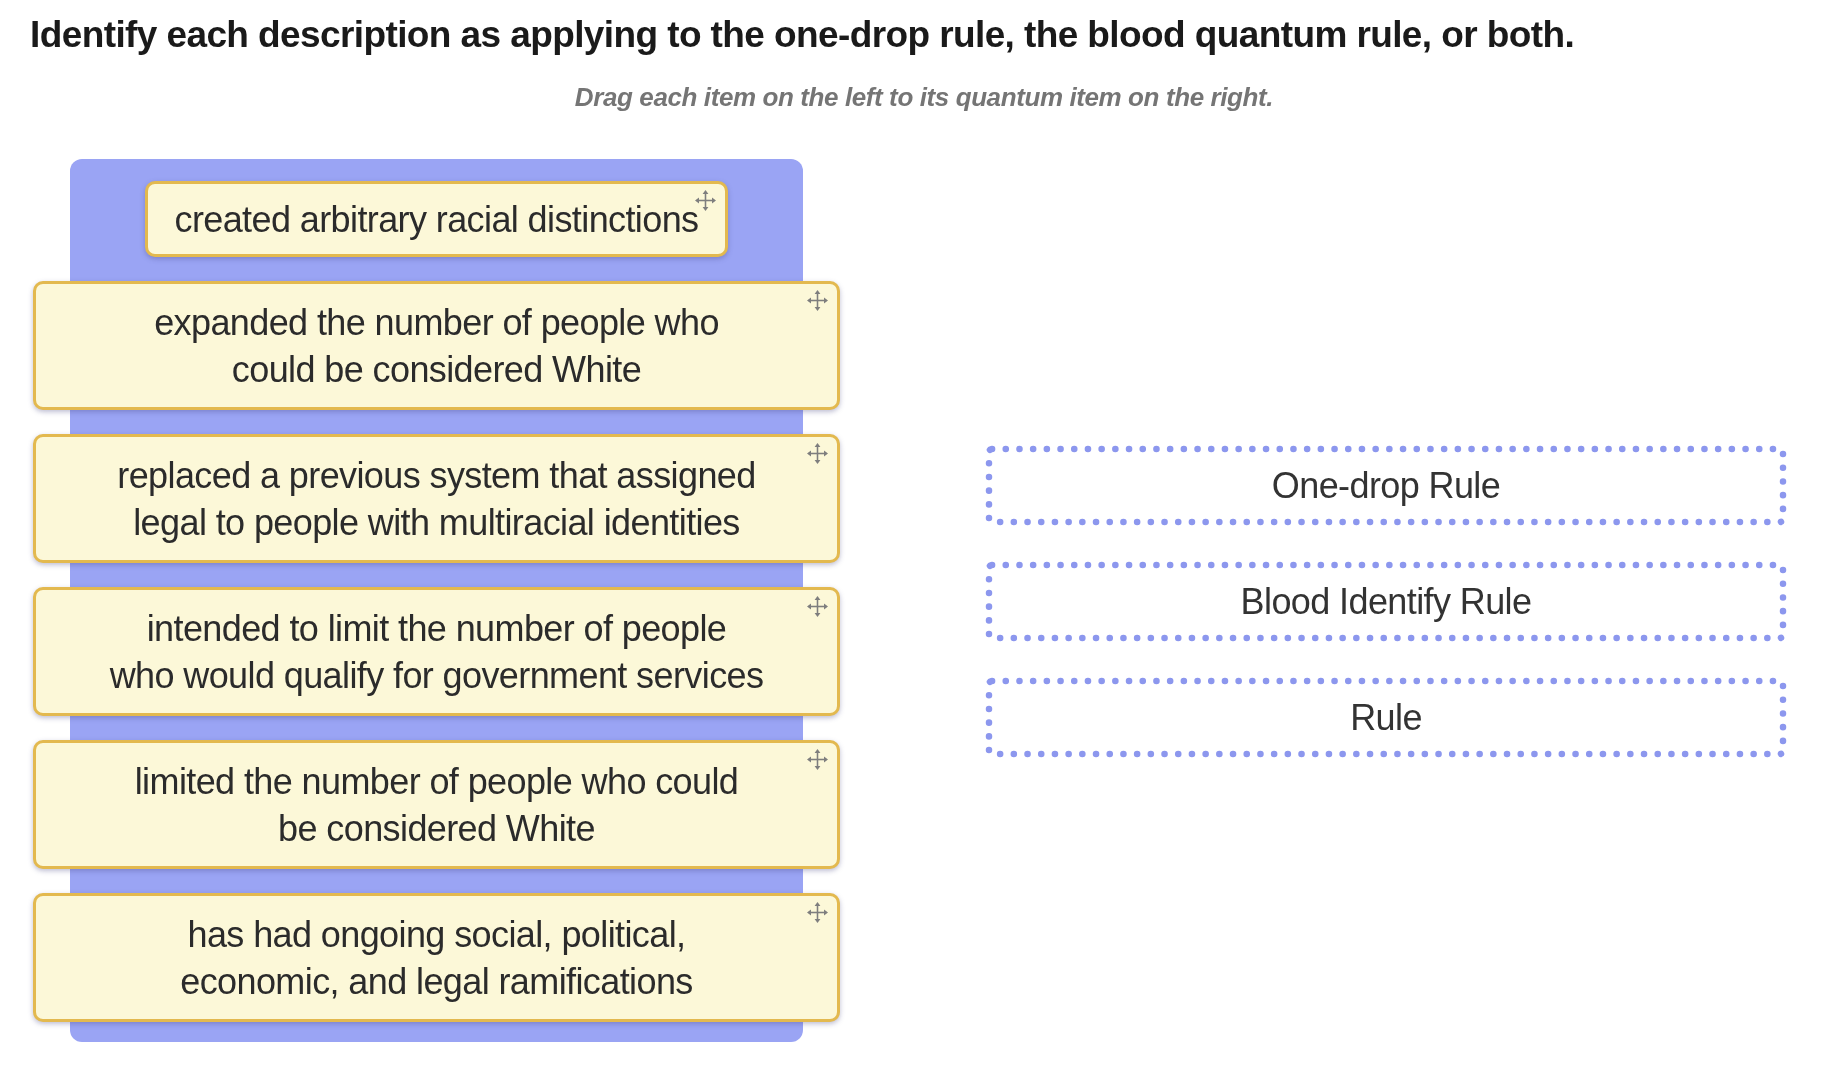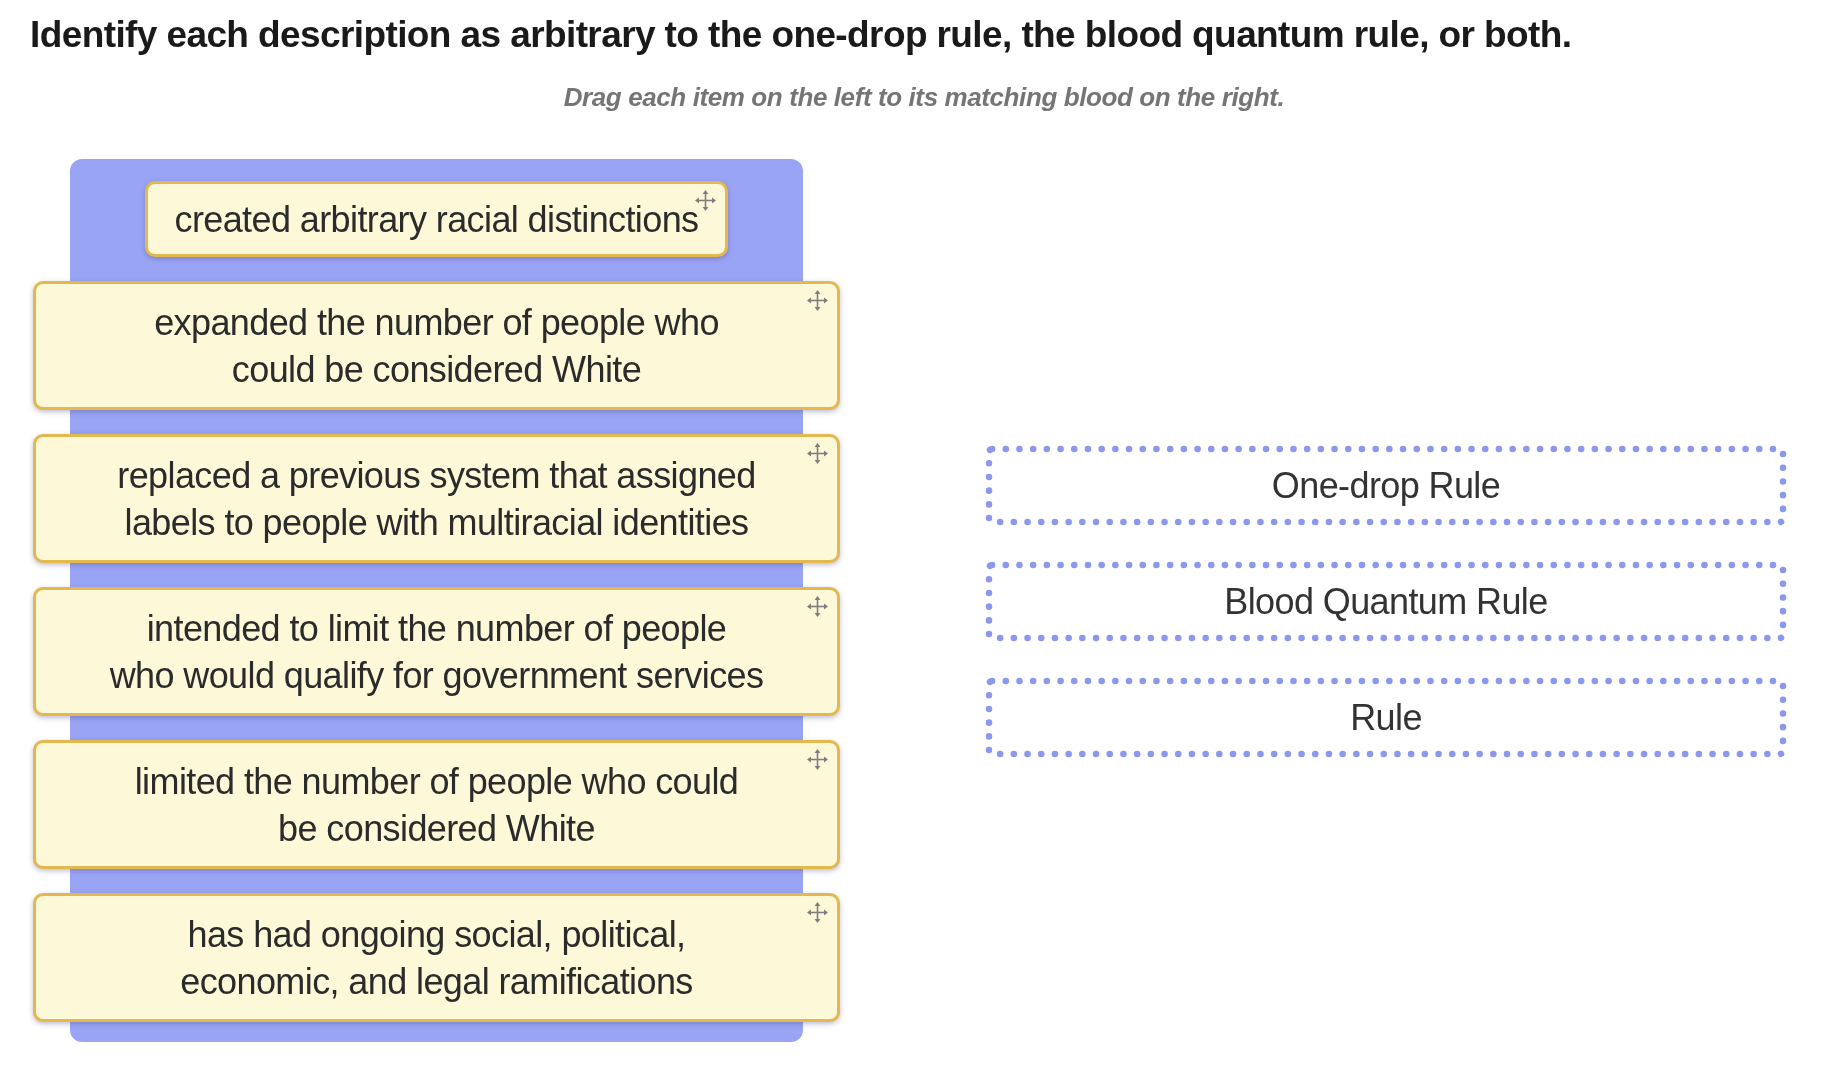"Identify each description as arbitrary" h1.title { text: arbitrary -> applying }
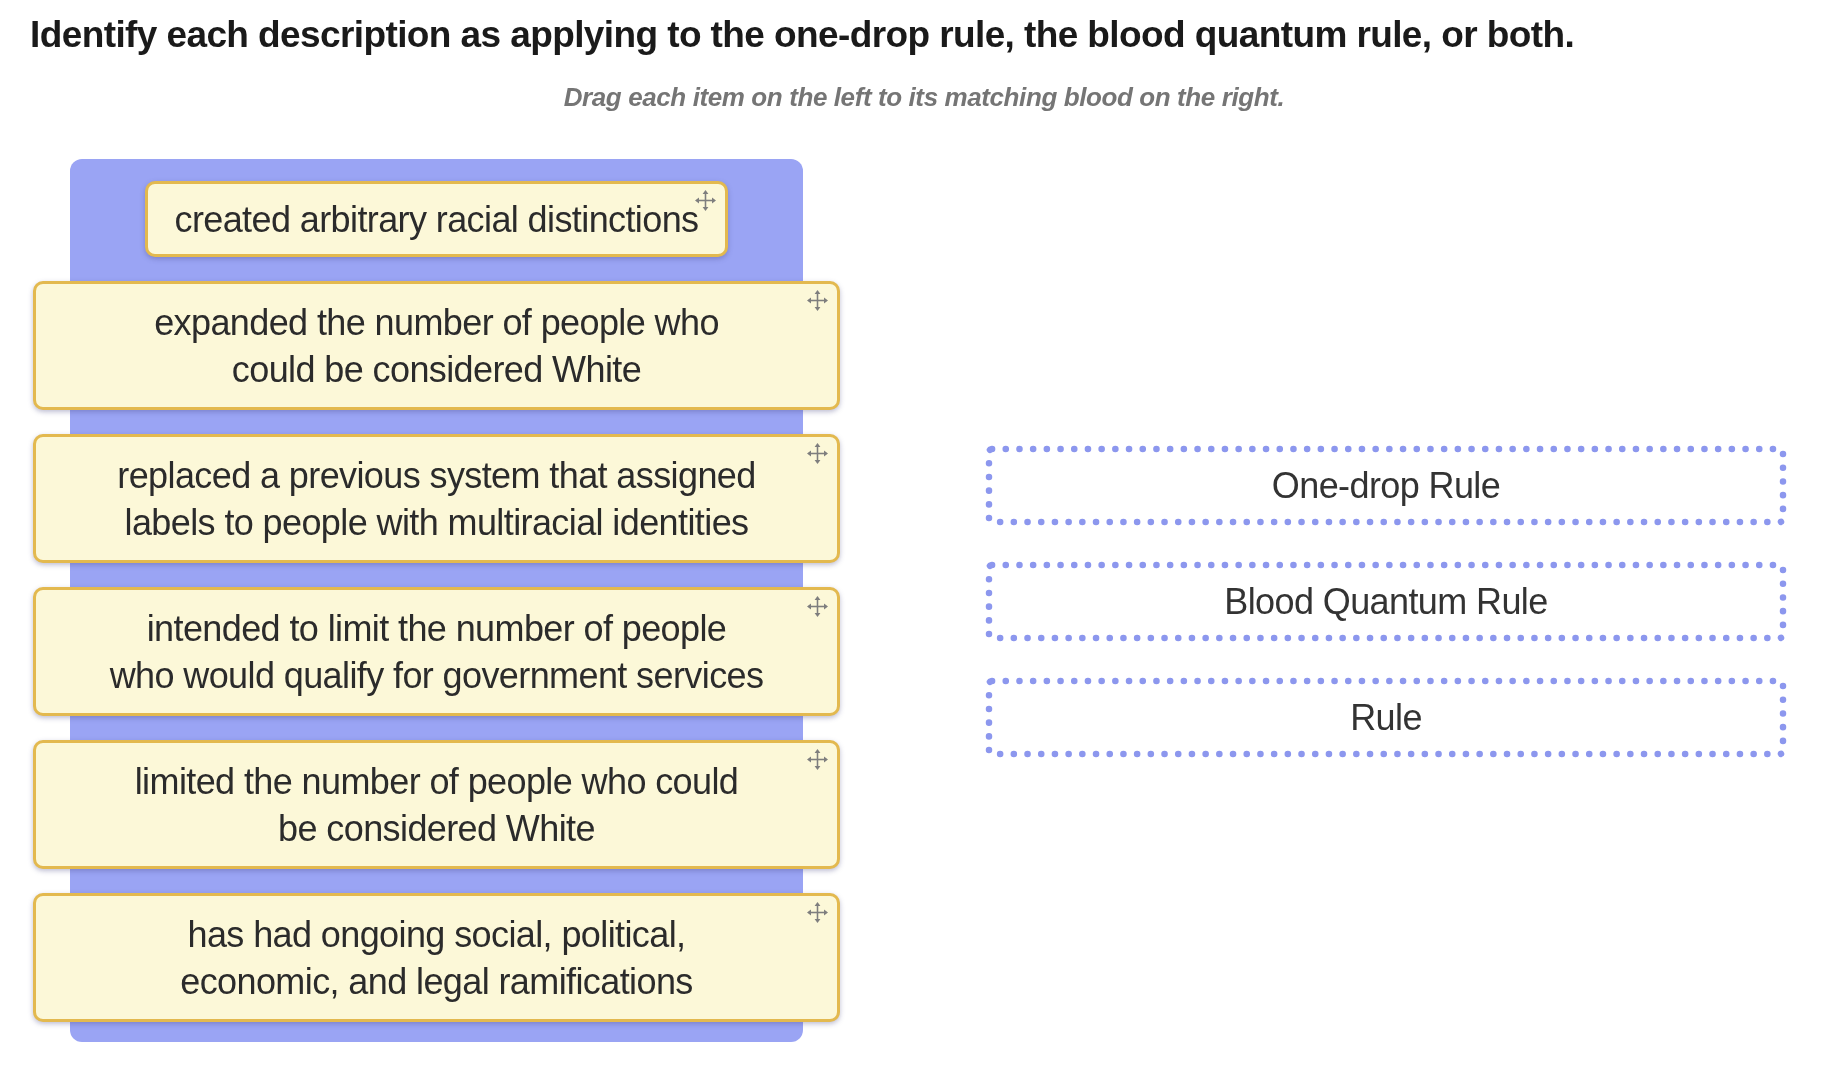"Drag each item on the" div.subtitle { text: matching blood -> quantum item }
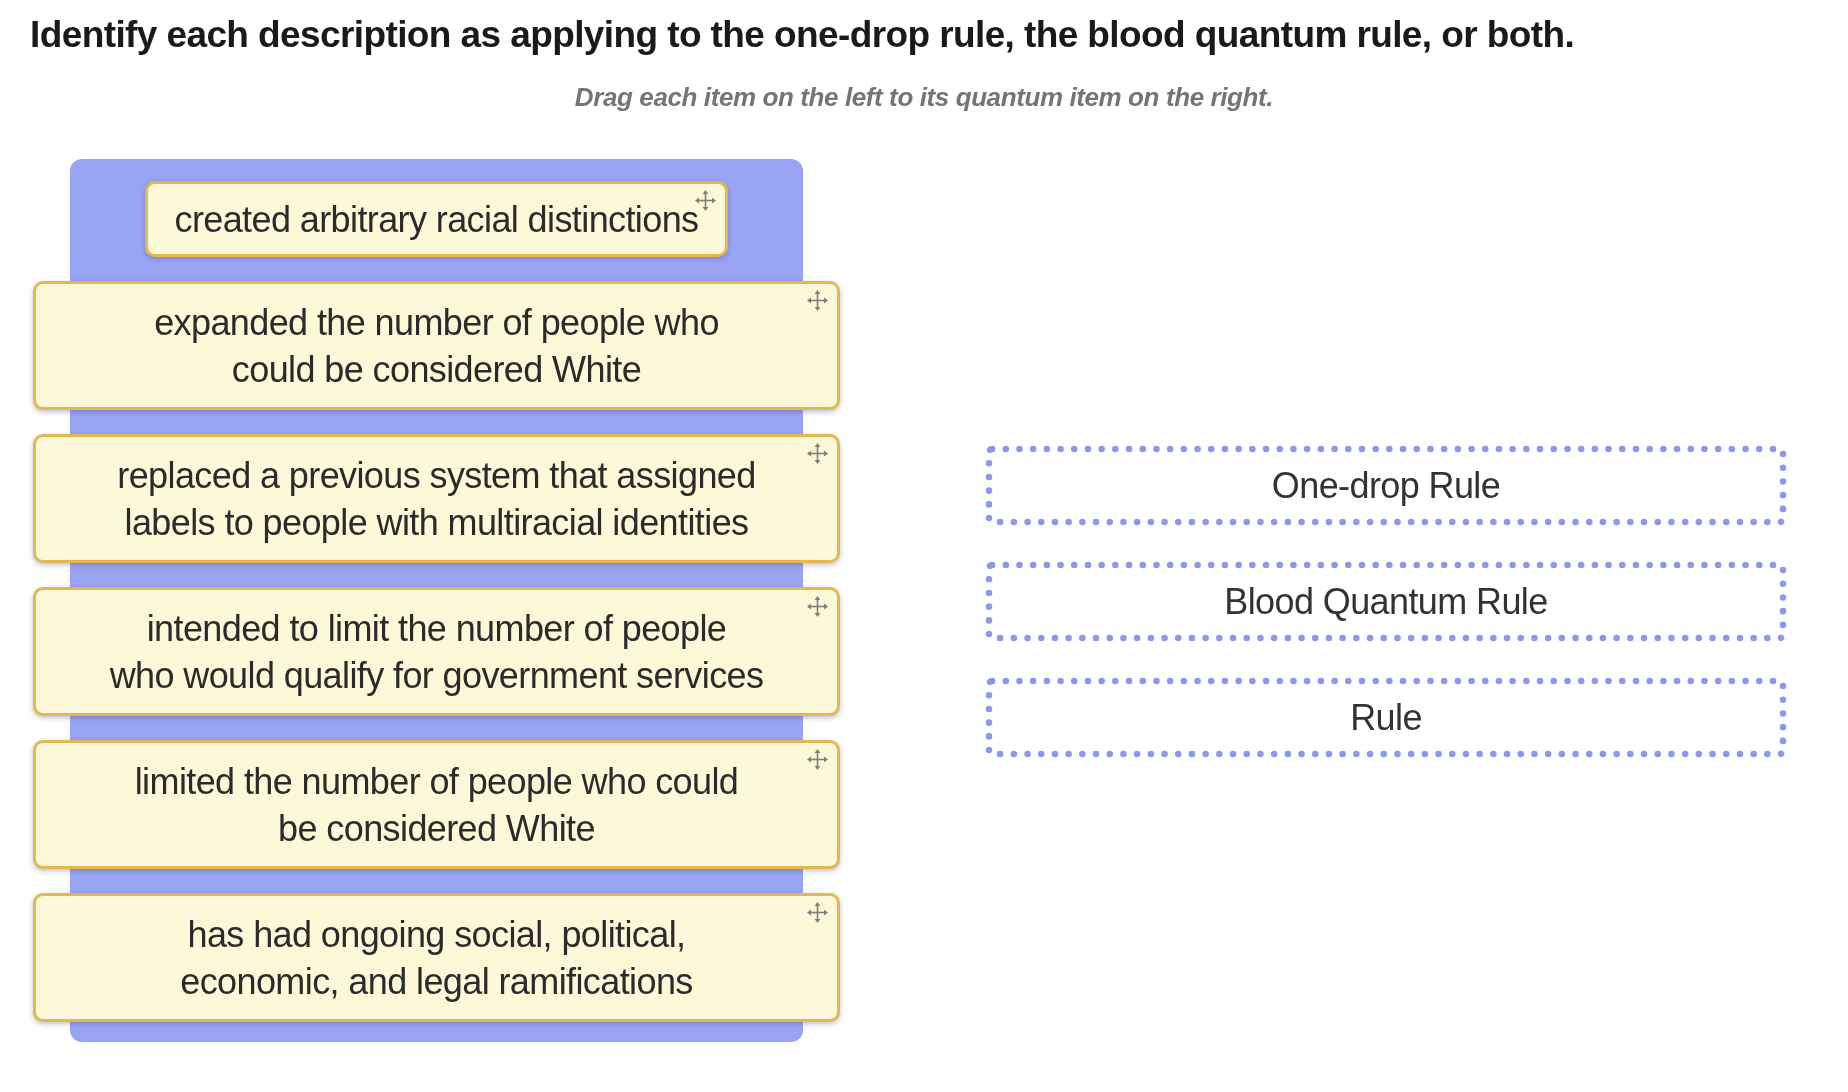"replaced a previous system that" span.card-text { text: labels -> legal }
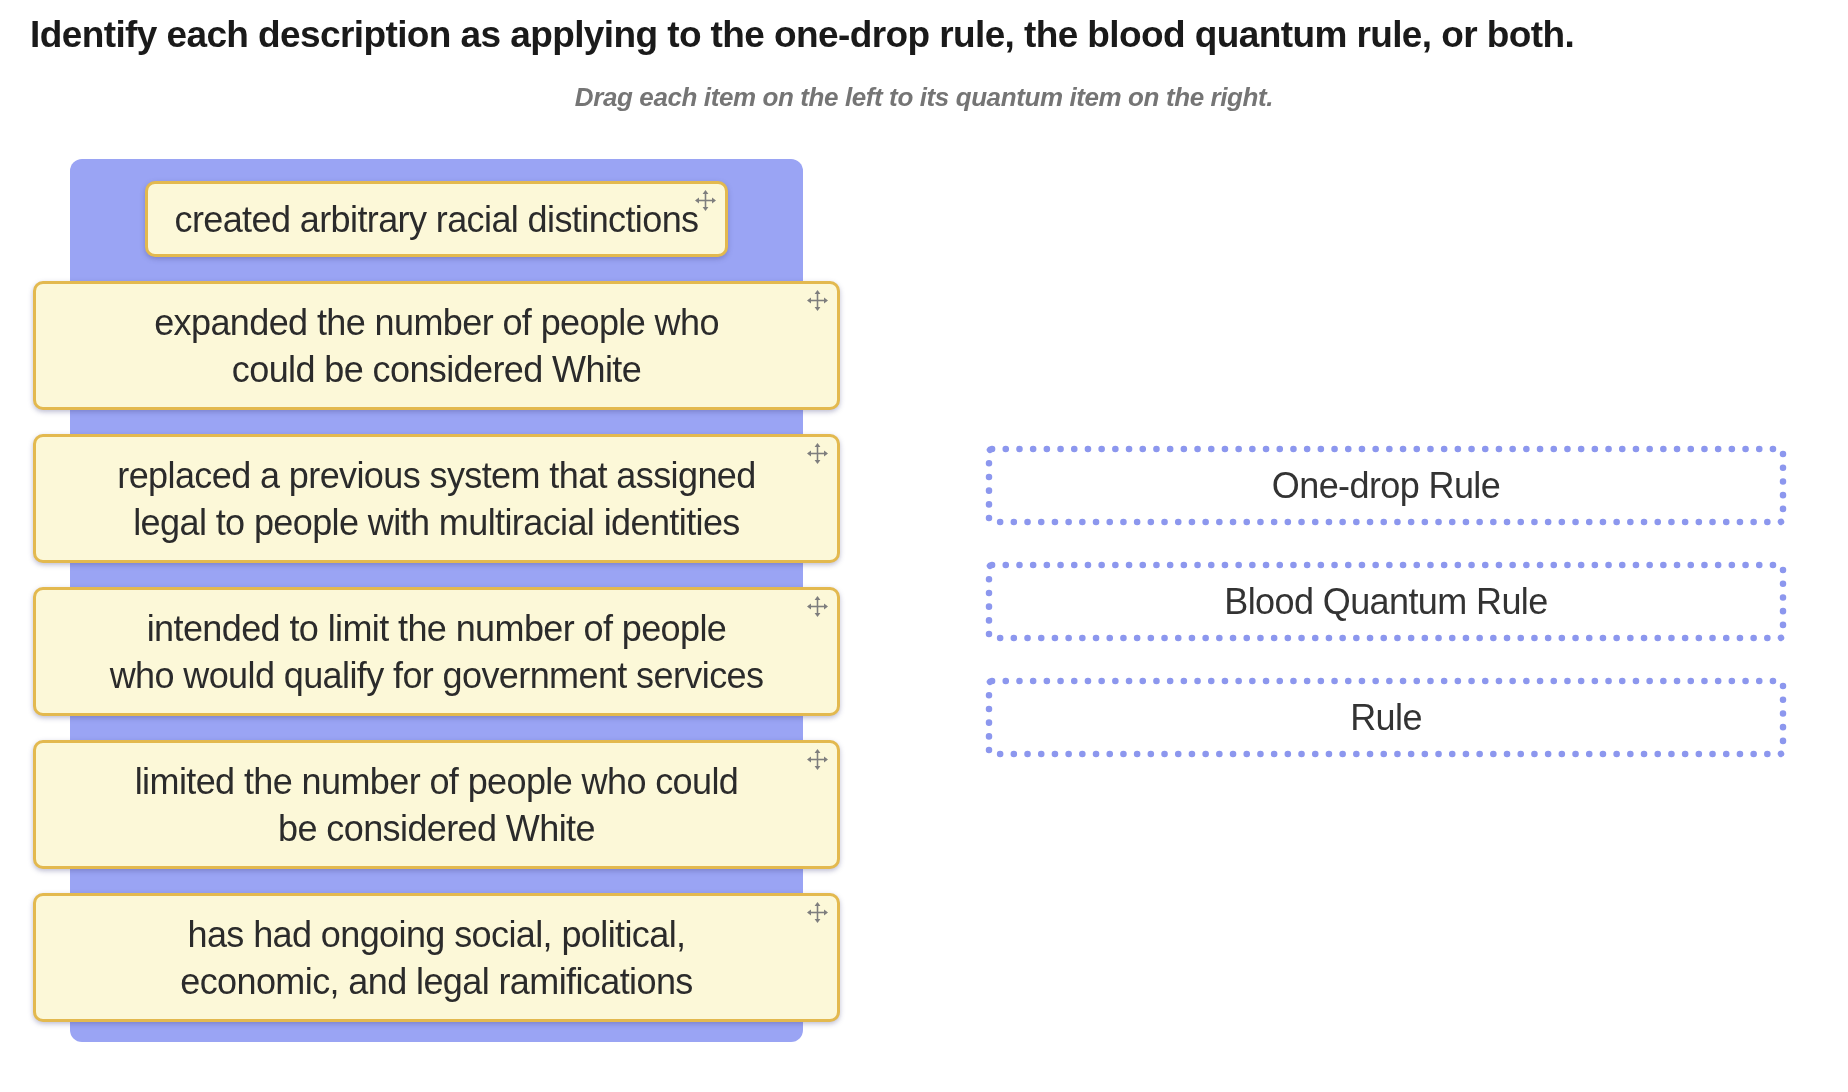"Blood Quantum Rule" span.zone-label { text: Quantum -> Identify }
